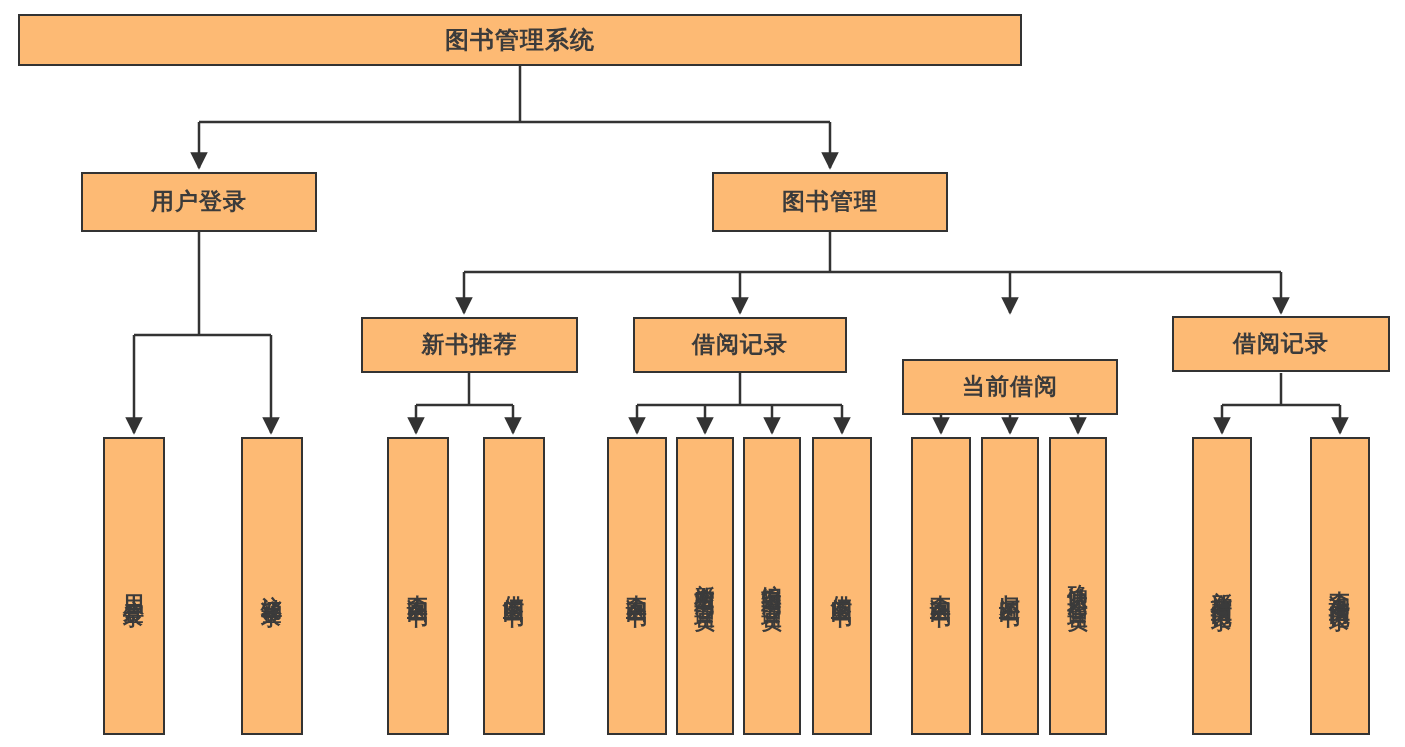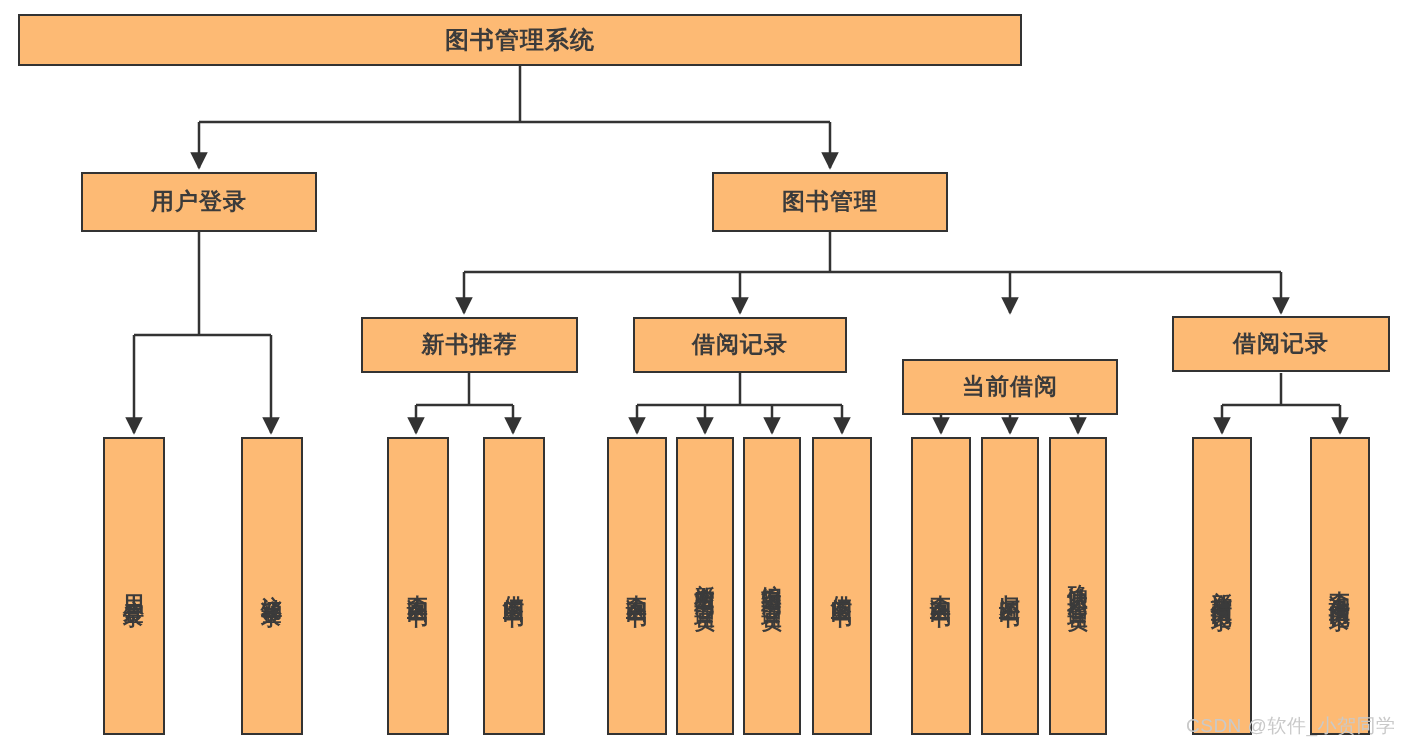"CSDN @软件_小贺同学" div.watermark { html: <div>CSDN @软件_小贺同学</div> -> none }
